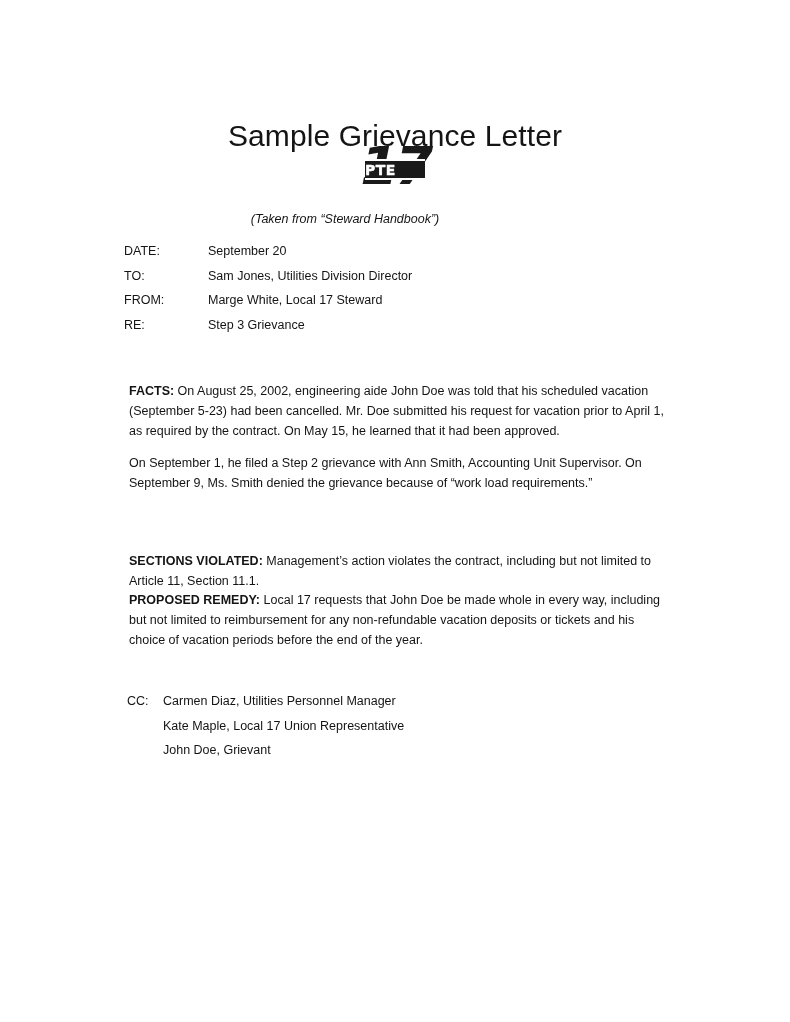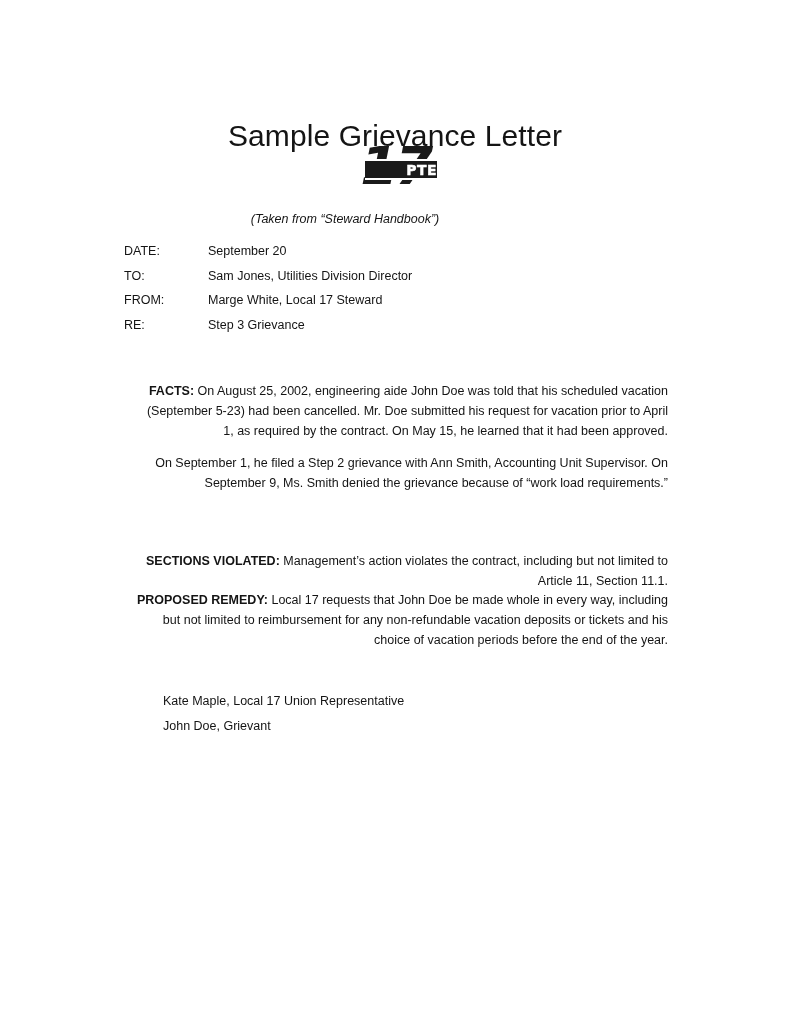"PTE" .logo .band { justify-content: flex-end -> flex-start; width: 72px -> 60px }
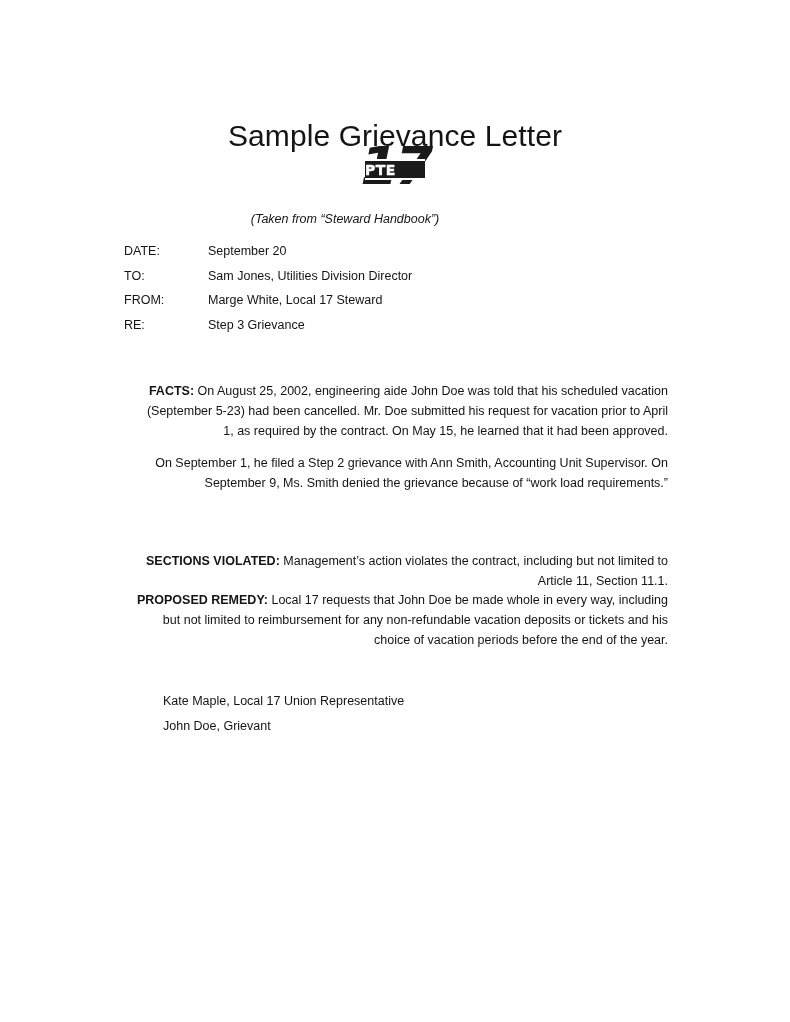"FACTS: On August 25, 2002," .body-block p { margin: 0 0 12px 12px -> 0 0 12px 5px; text-align: right -> none }
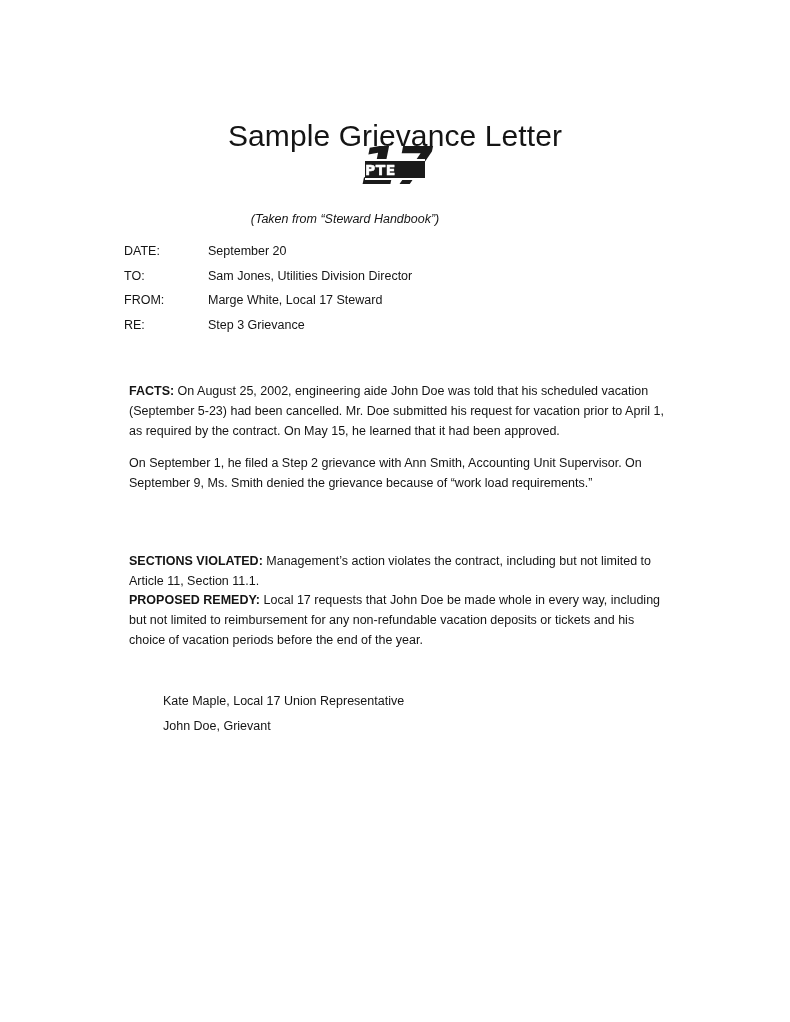"CC:" div.cc-row { html: none -> <div> <span>CC:</span> <span>Carmen Diaz, Utilities Personnel Manager</span> </div> }
